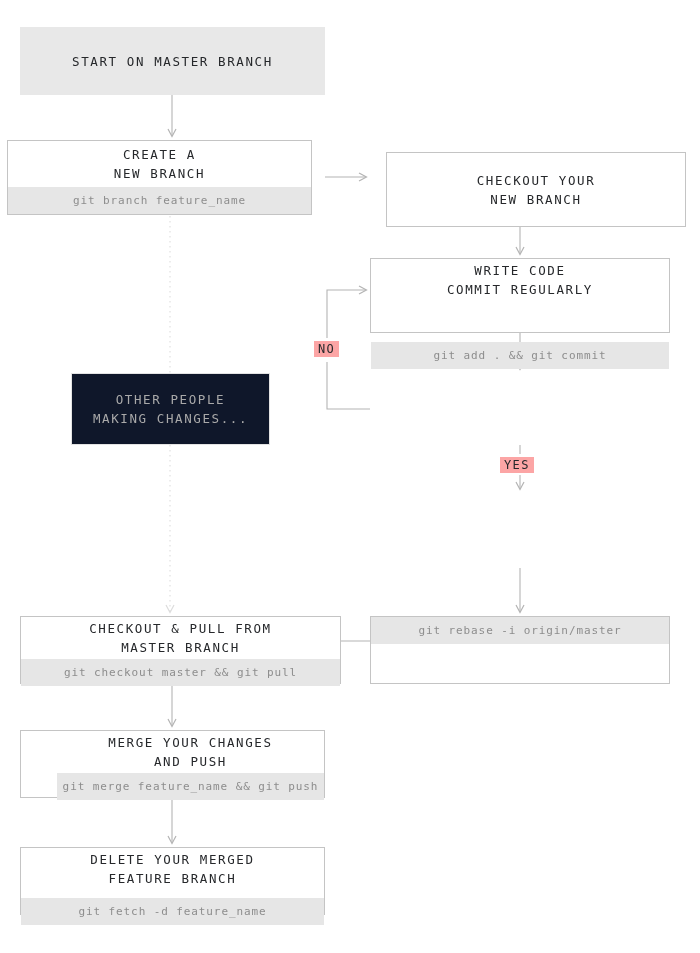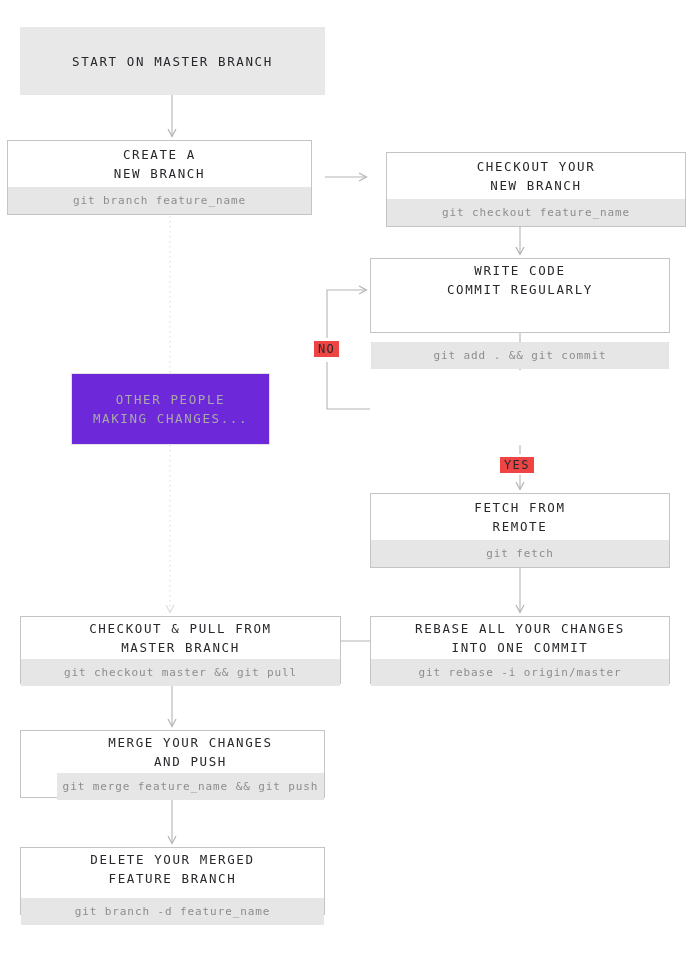"git checkout feature_name" div.node-cmd { html: <div>git checkout feature_name</div> -> none }
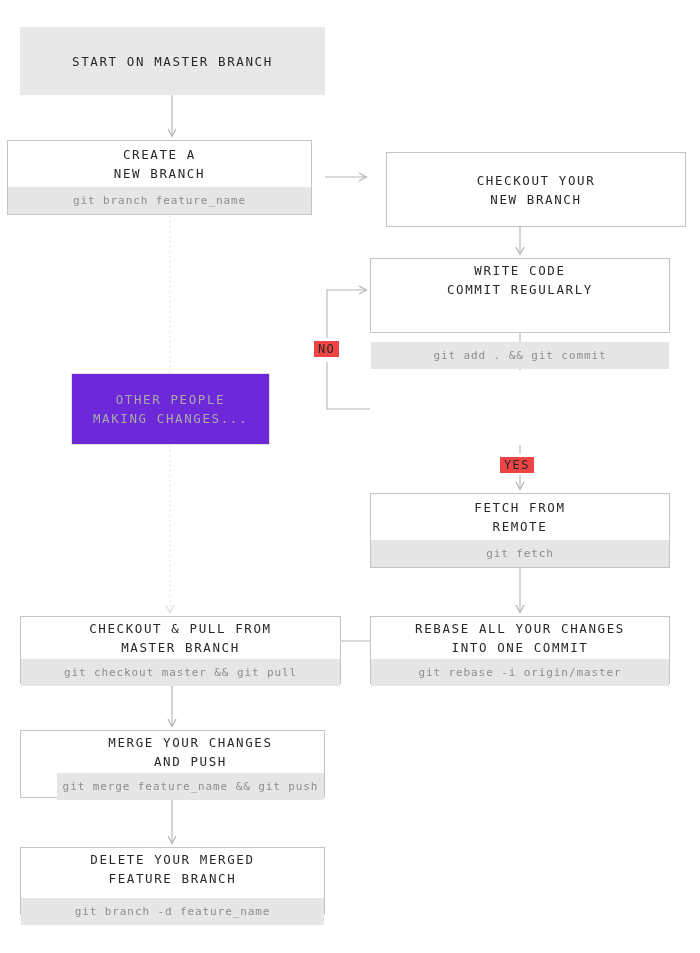"NO" .edge-label { background: #ef4444 -> #fca5a5 }
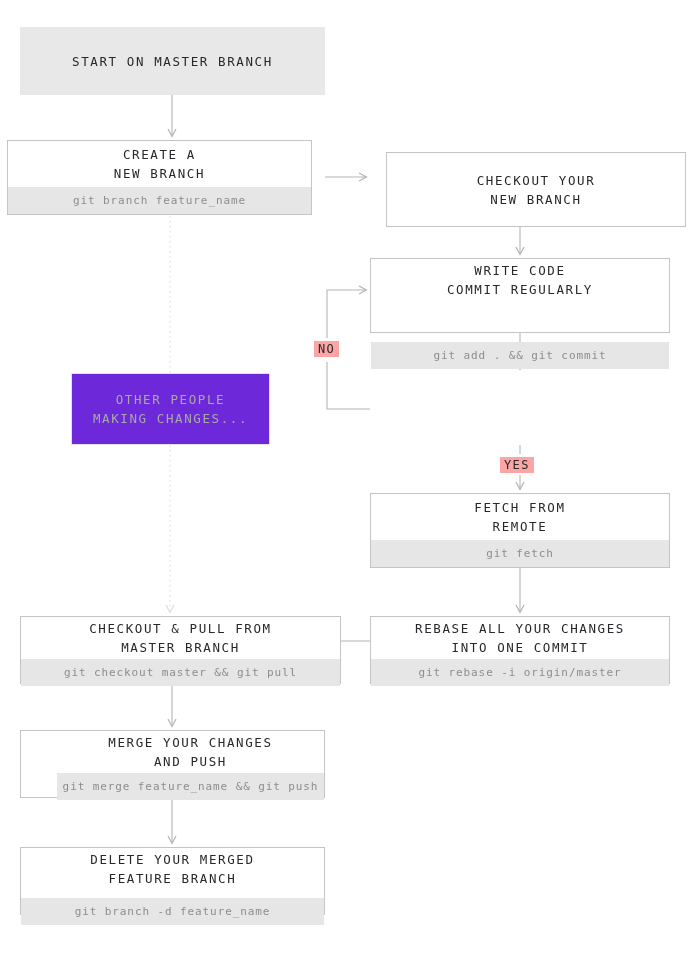"OTHER PEOPLE" .node.ghost { background: #6d28d9 -> #0f172a }
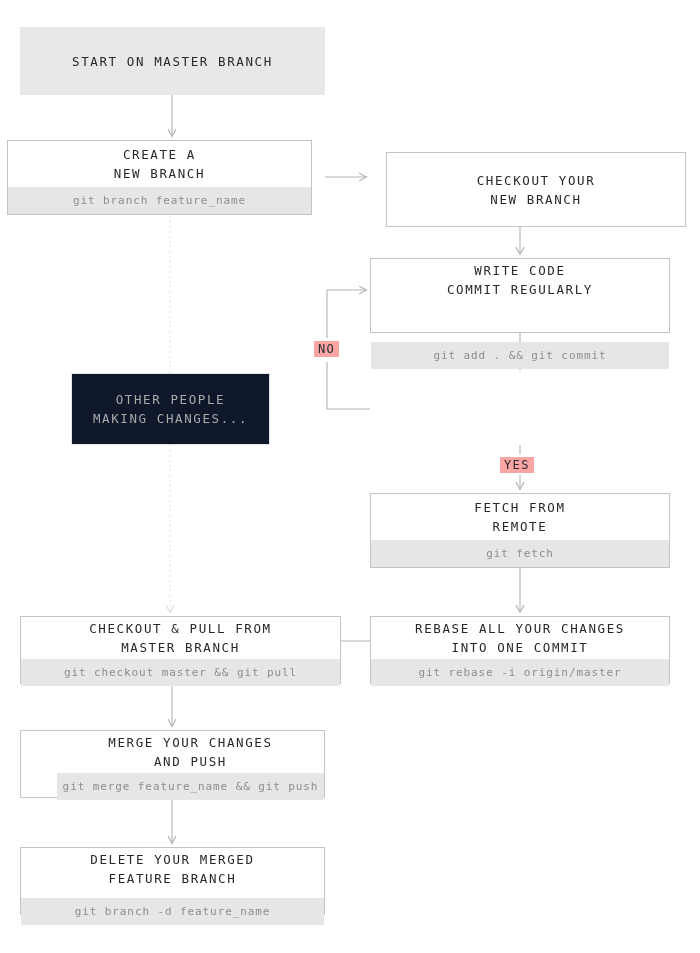"FETCH FROM" div.node { html: <div> <div>FETCH FROM REMOTE</div> <div>git fetch</div> </div> -> none }
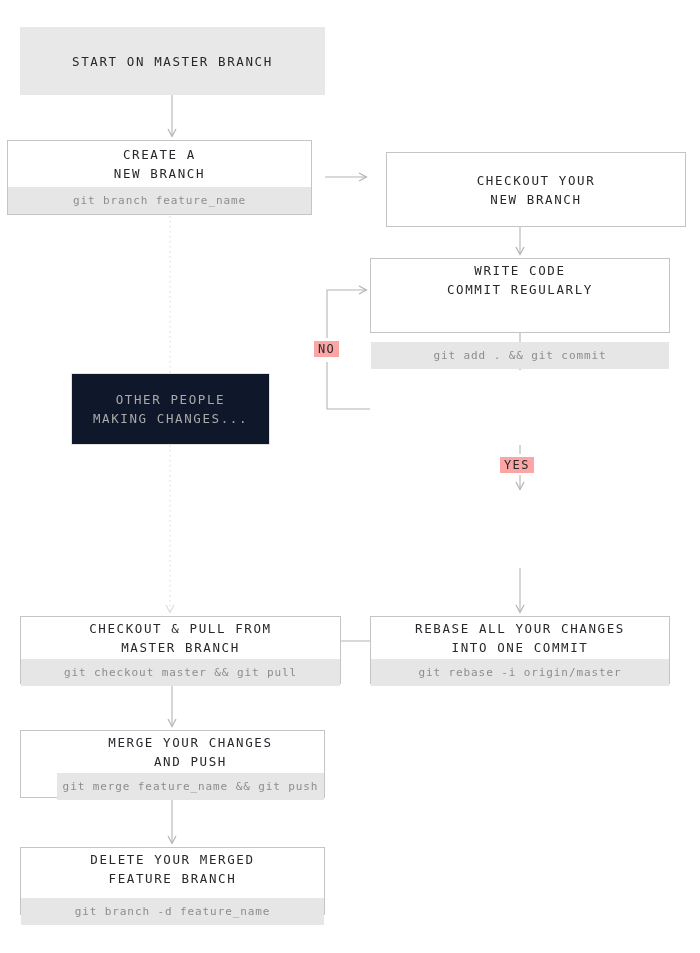"REBASE ALL YOUR CHANGES" div.node-title { html: <div>REBASE ALL YOUR CHANGES INTO ONE COMMIT</div> -> none }
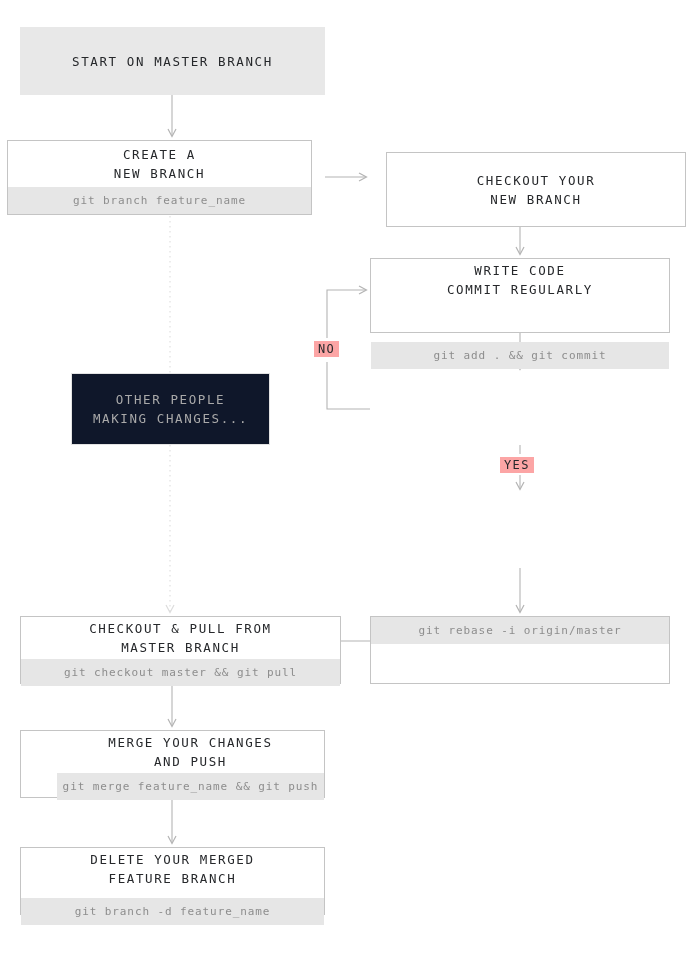"git branch -d feature_name" div.node-cmd { text: branch -> fetch }
